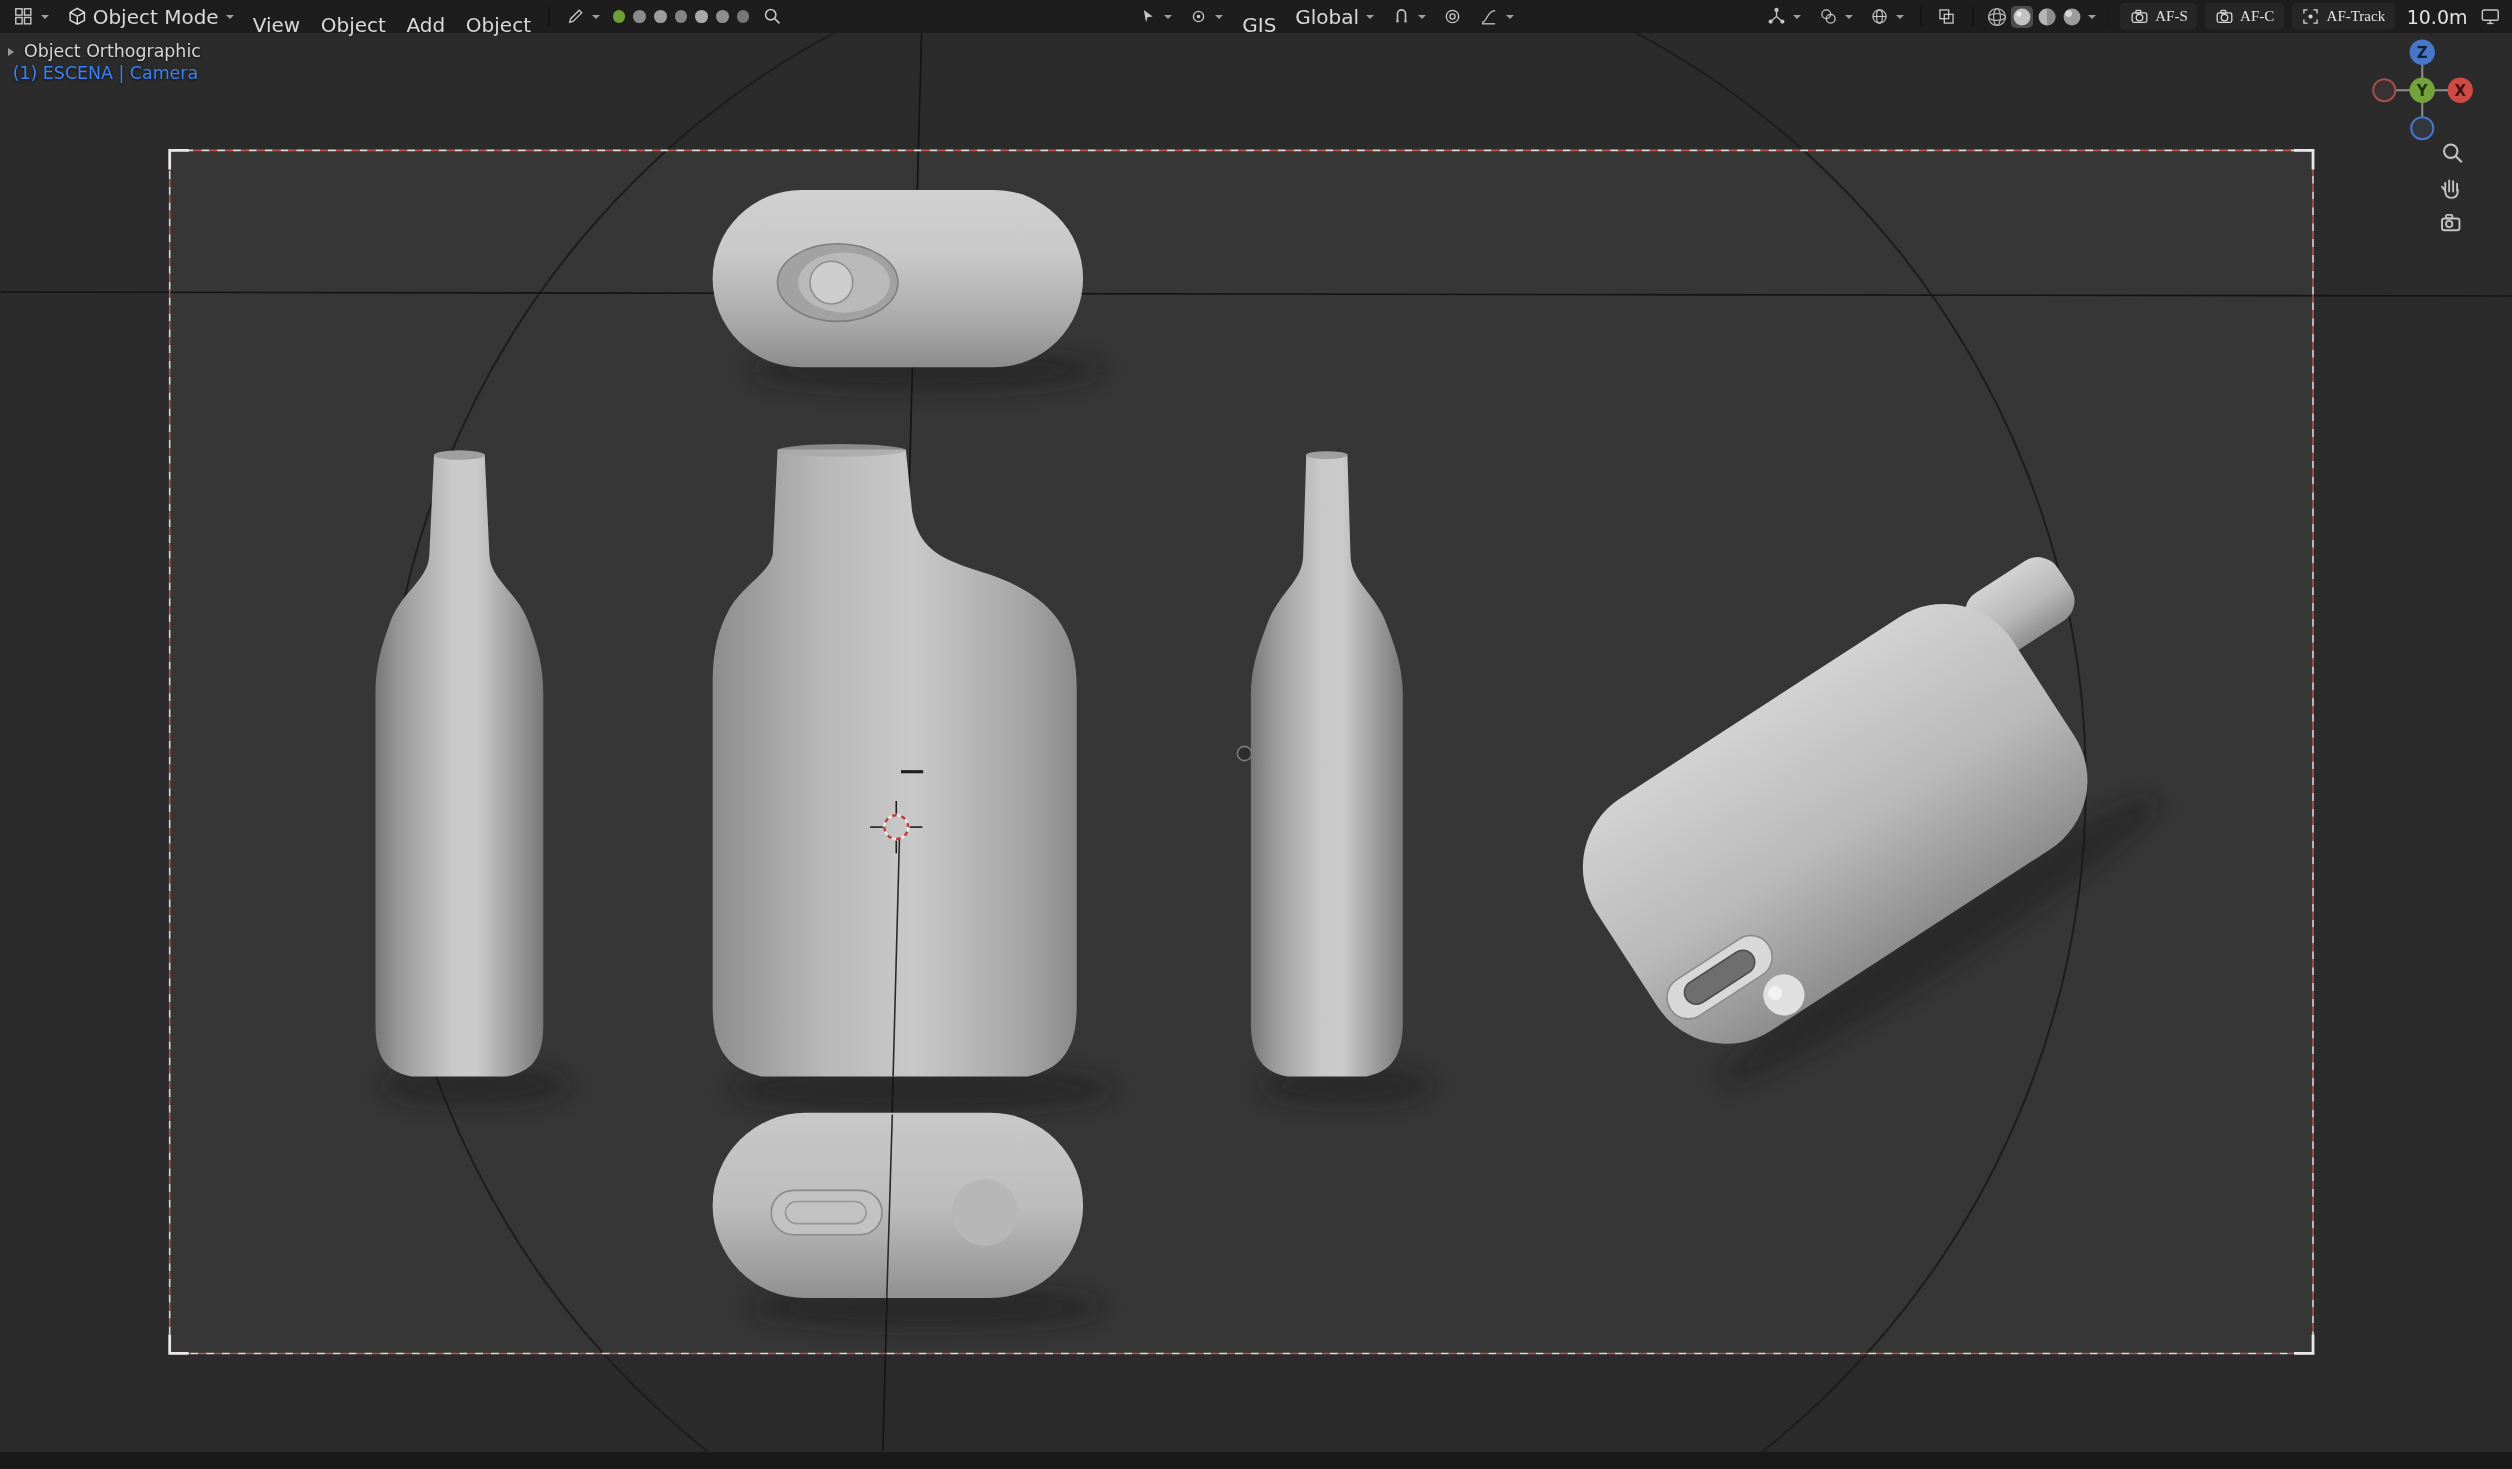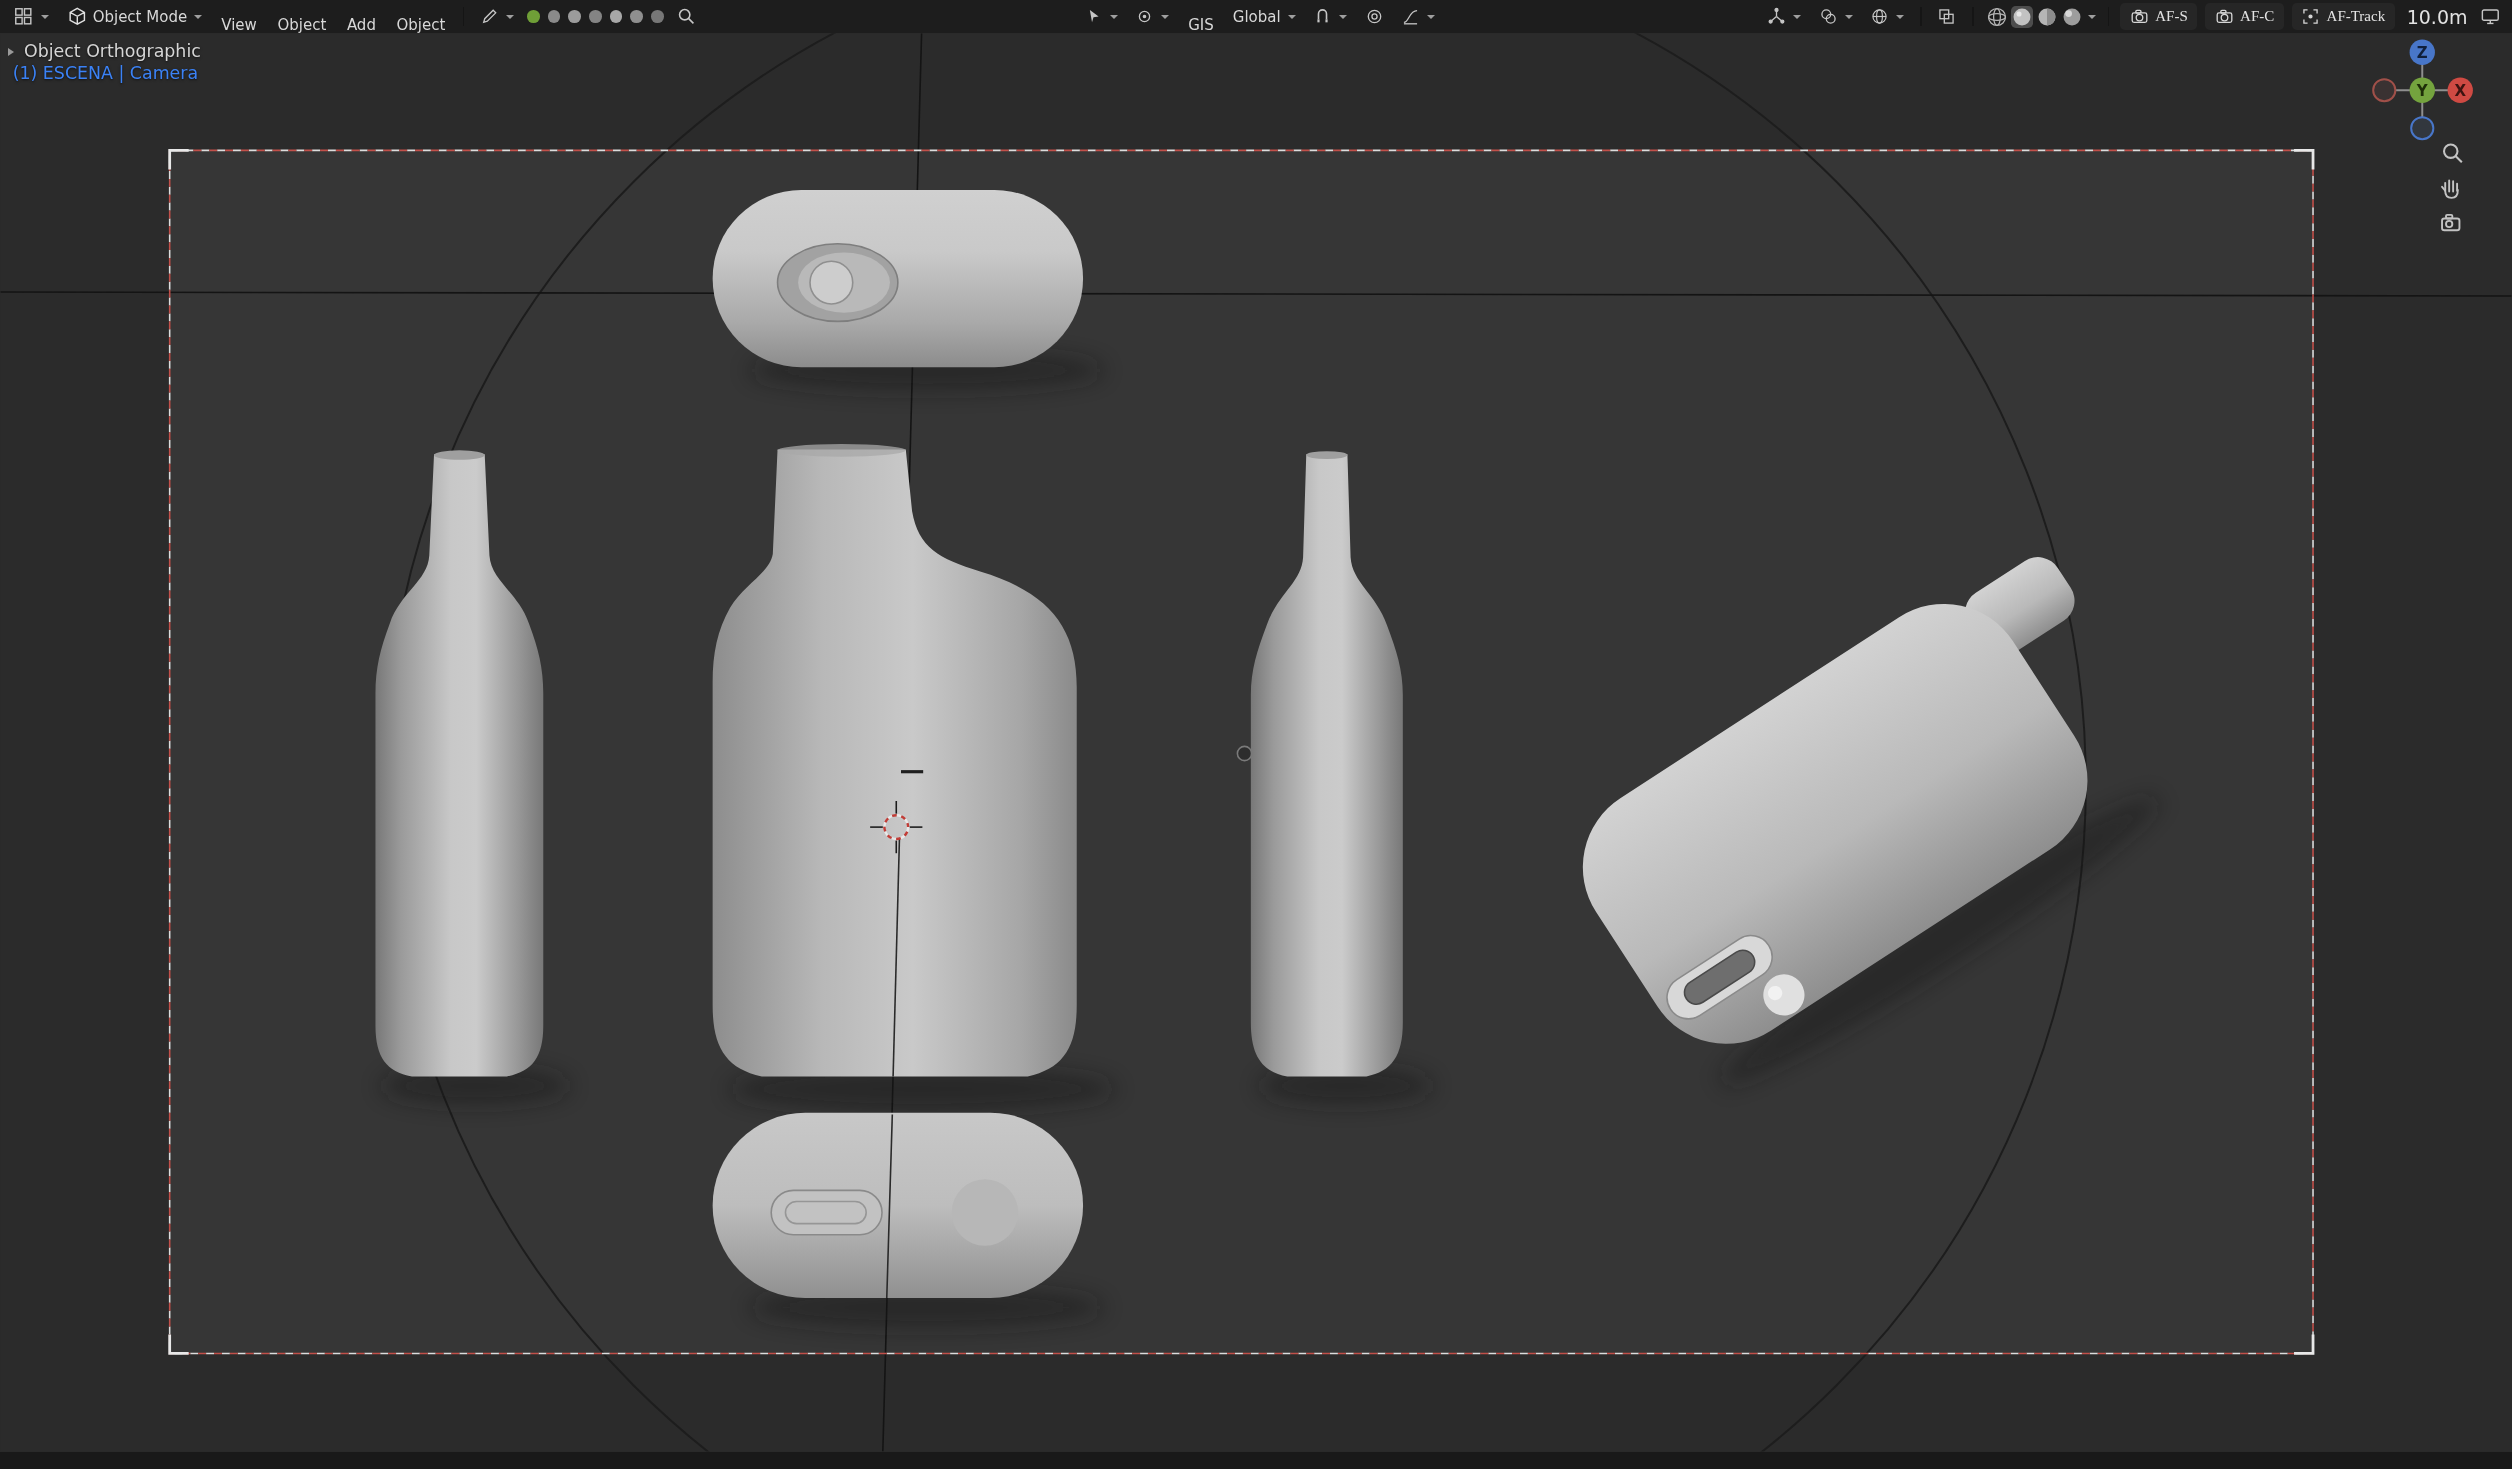"Object Mode" .mitem { font-size: 15px -> 20px }
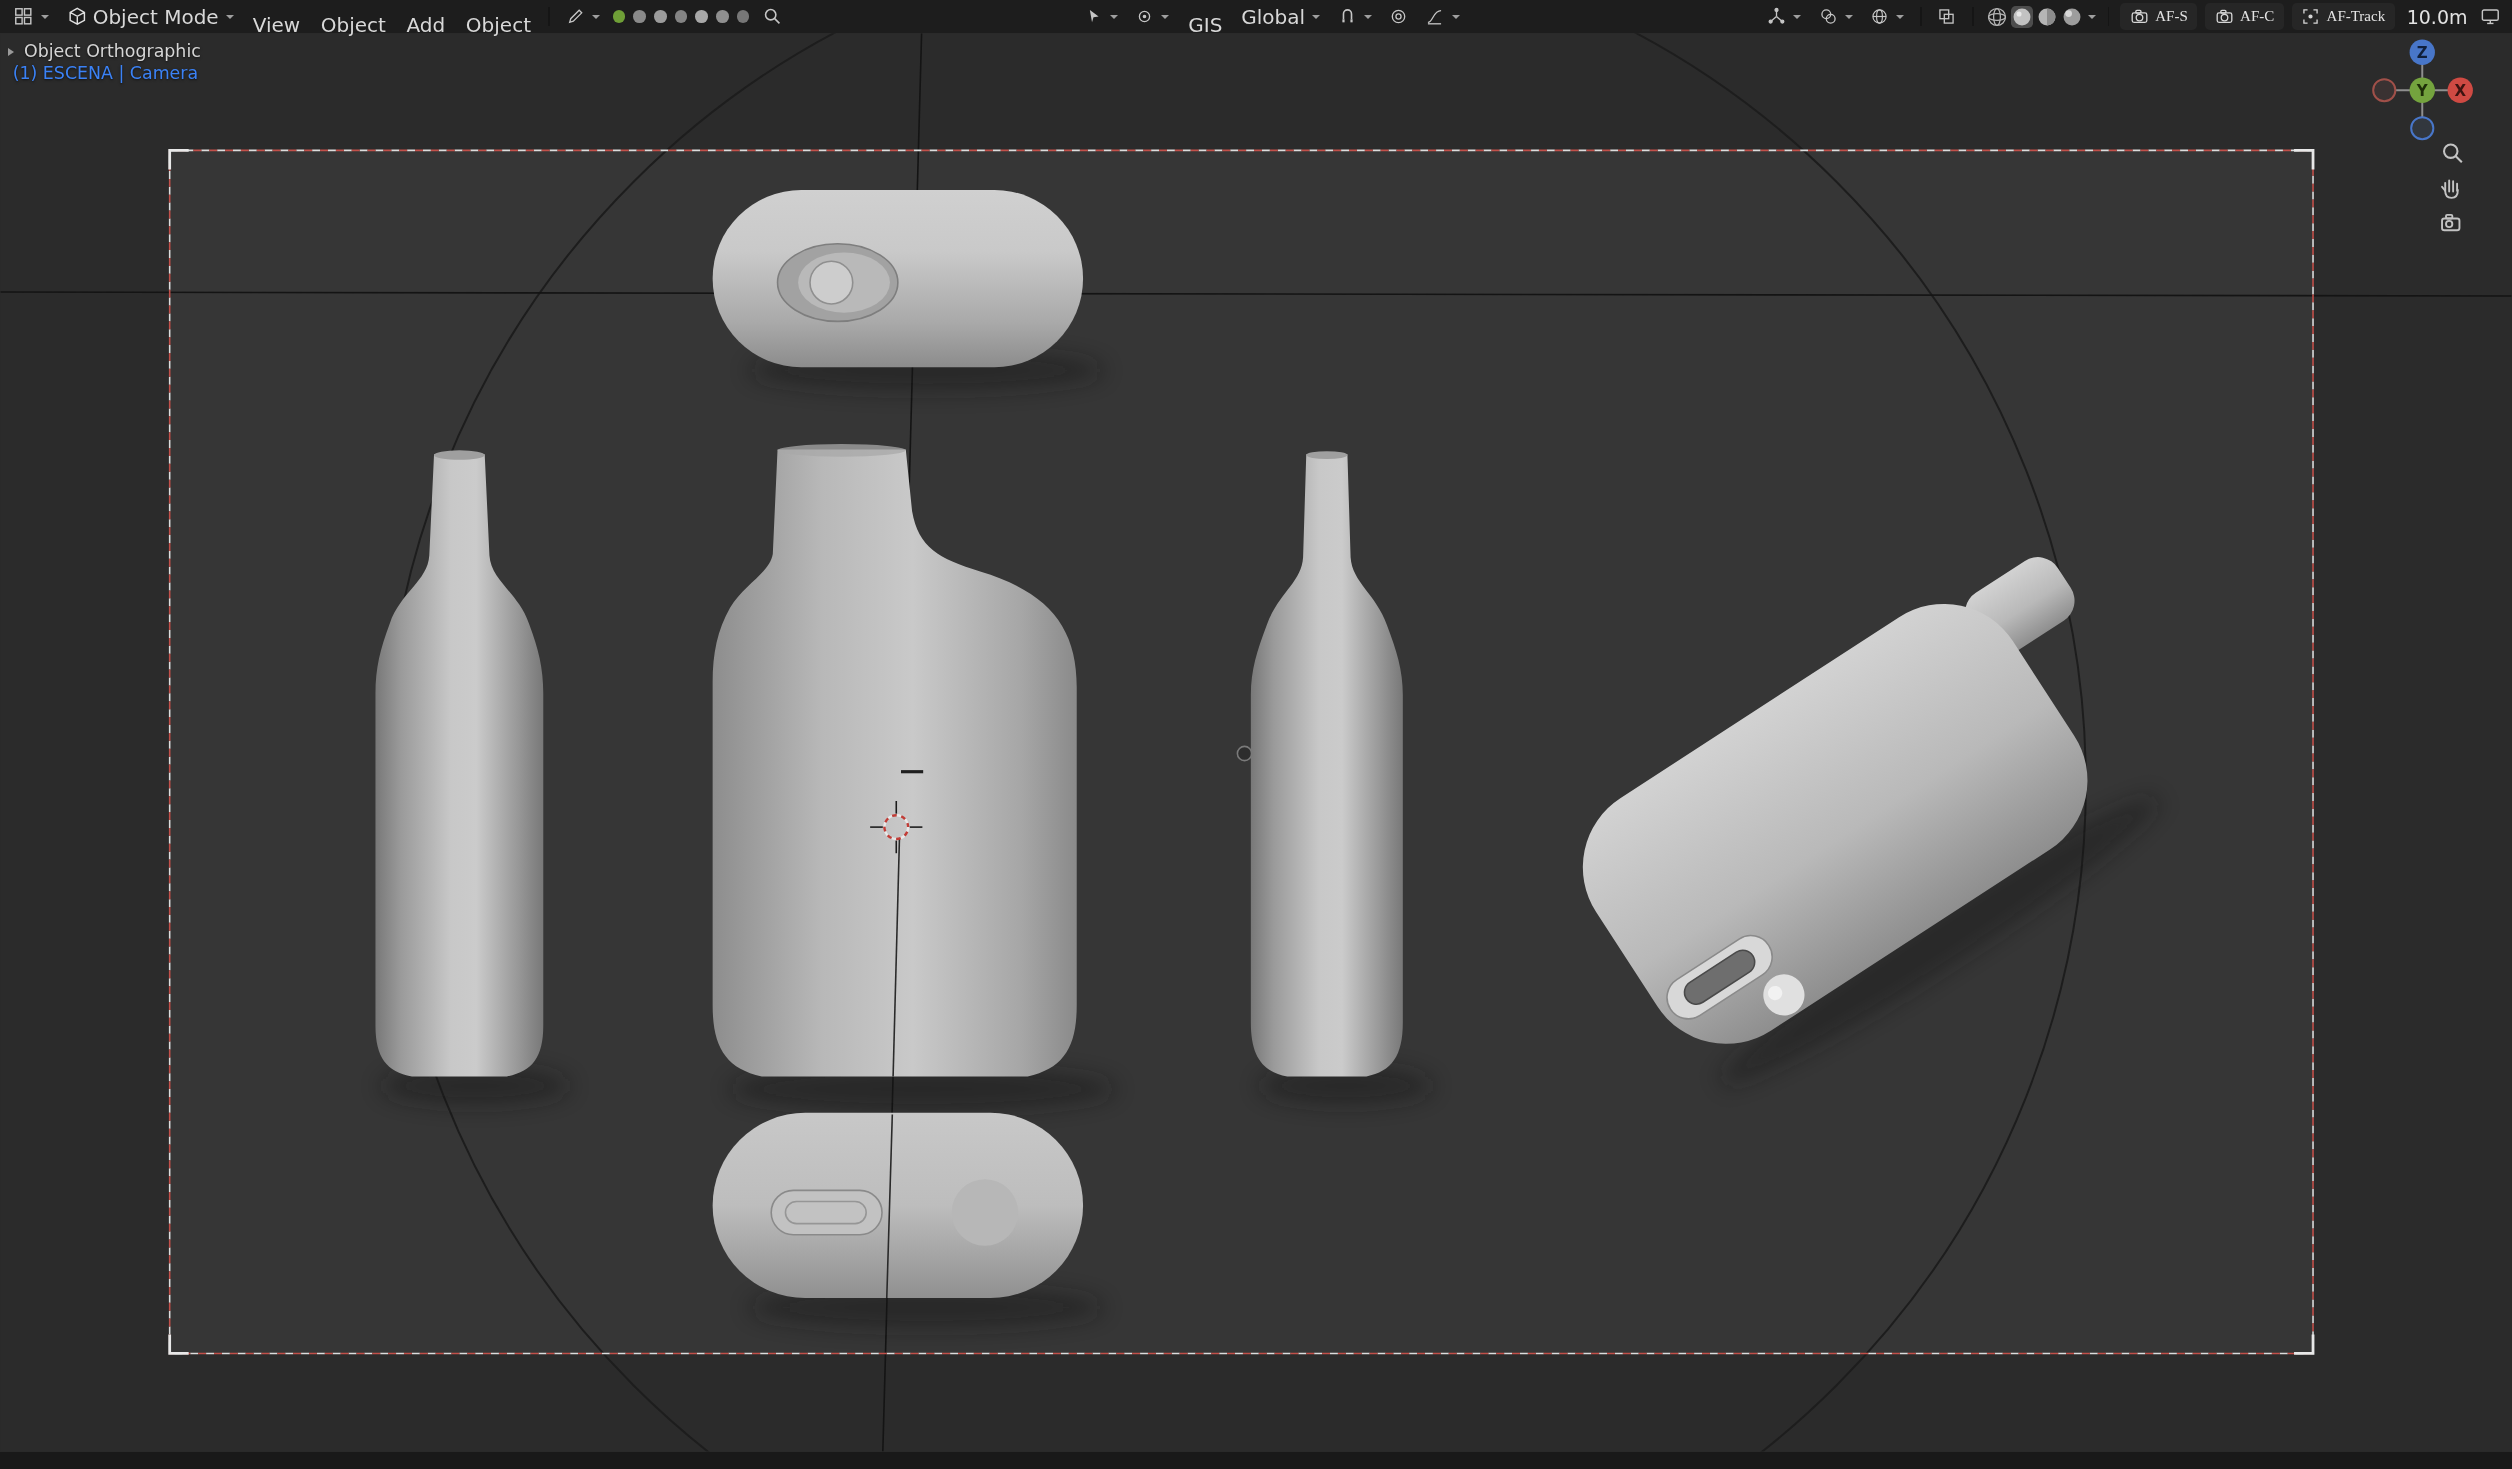"GIS" .mg-center { left: 1075px -> 1129px }
